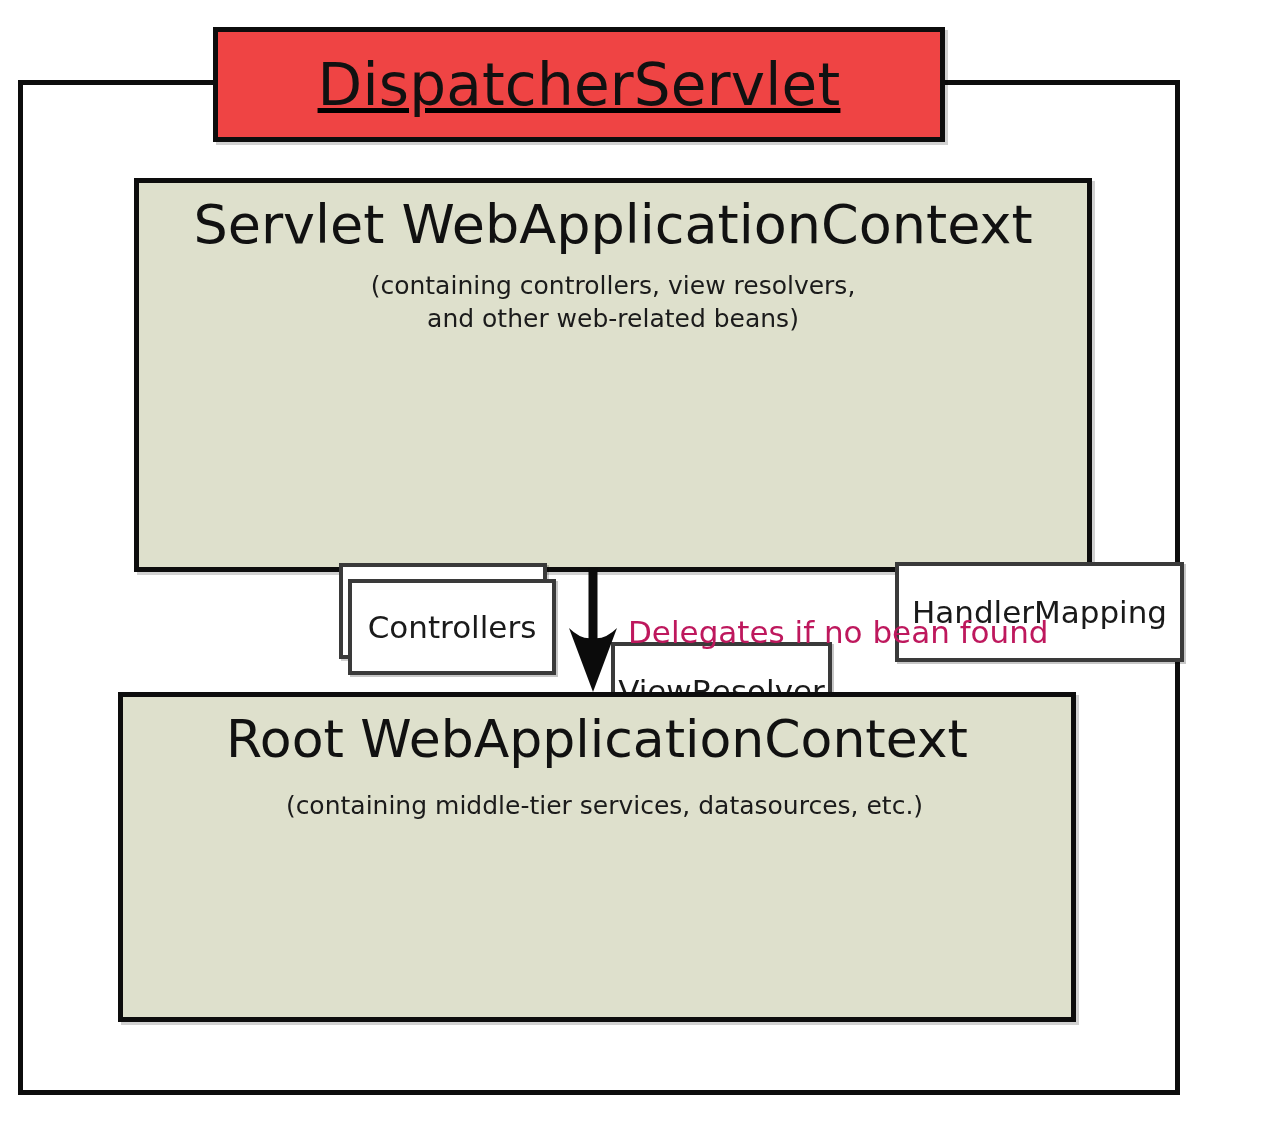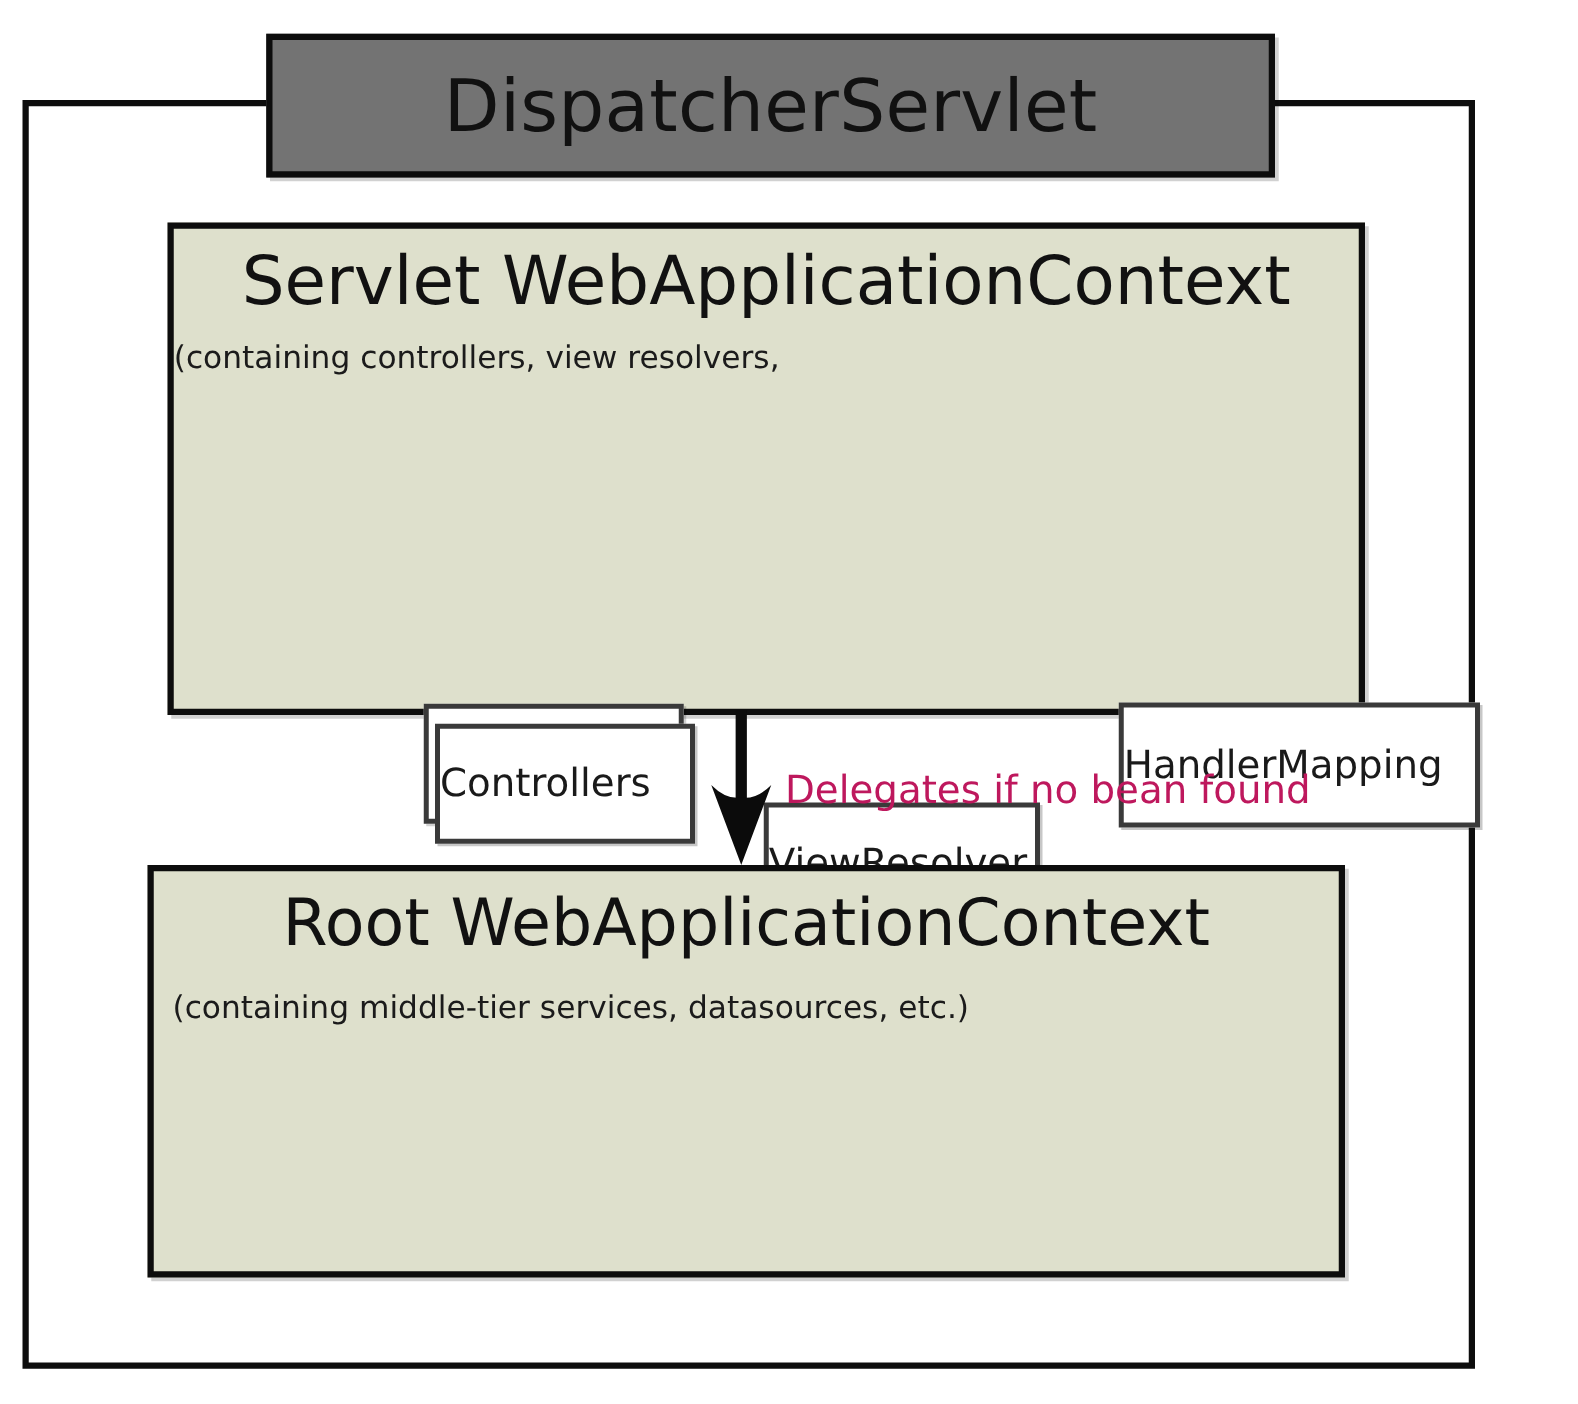"DispatcherServlet" .title-box { background: #737373 -> #ef4444; text-decoration: none -> underline; width: 807px -> 732px }
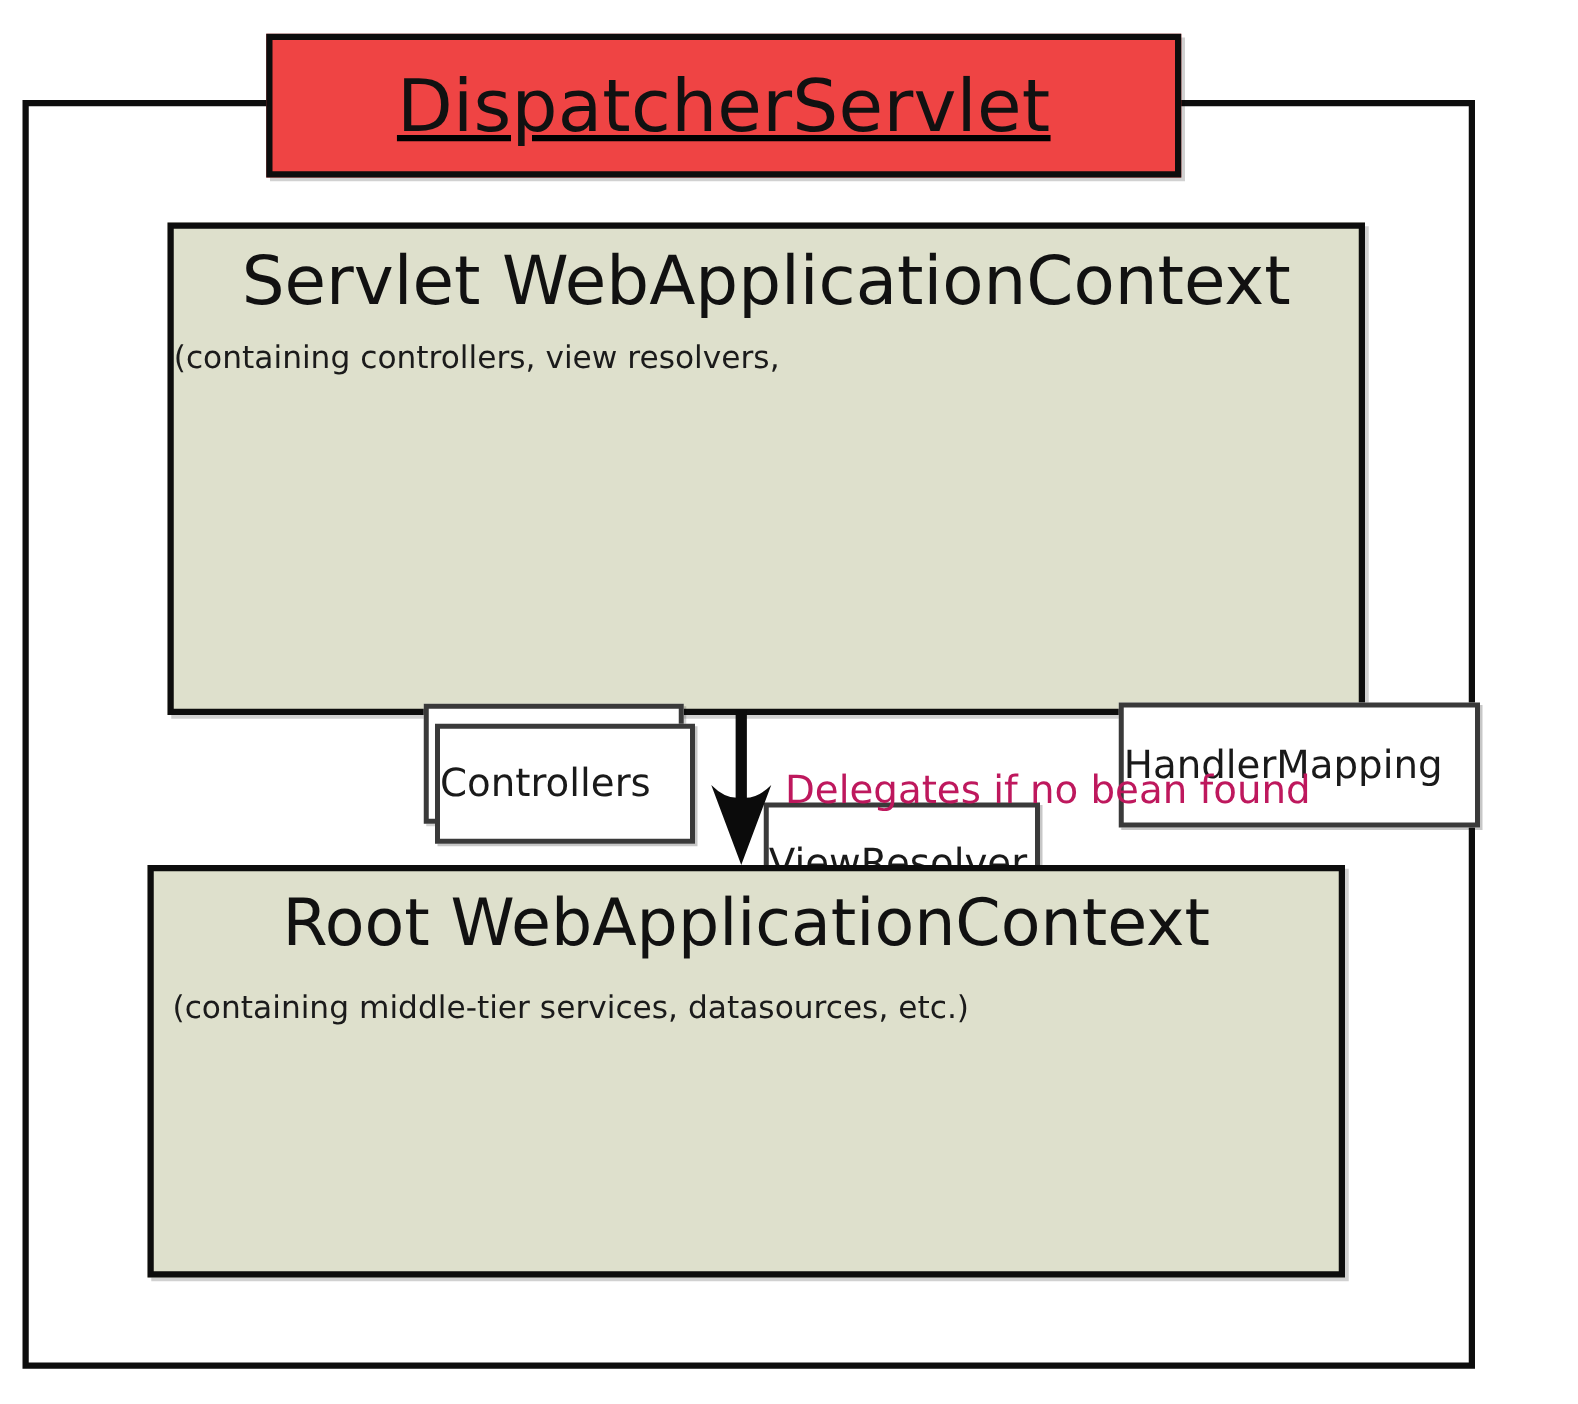"(containing controllers, view resolvers," .panel-sub { text-align: none -> center }
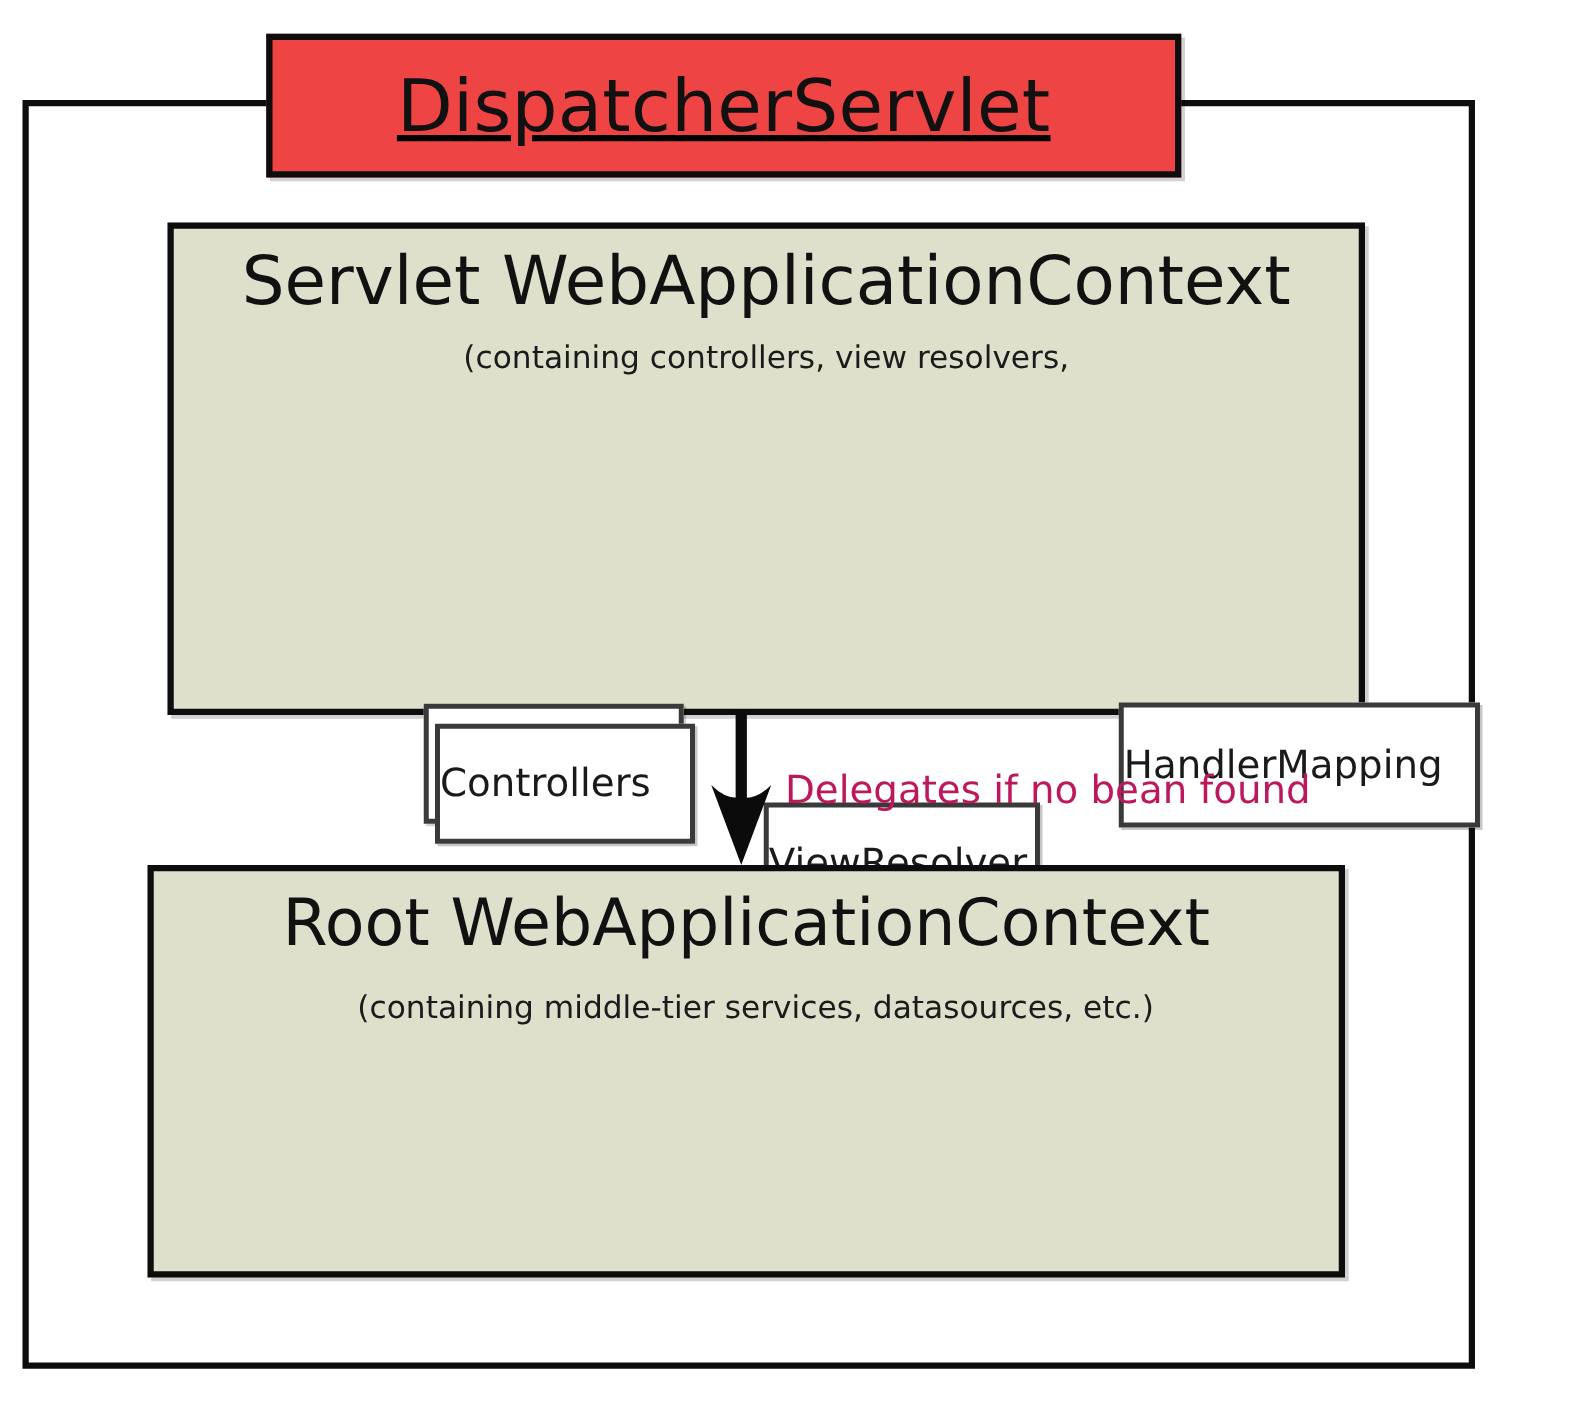"and other web-related beans)" div { html: none -> <div>and other web-related beans)</div> }
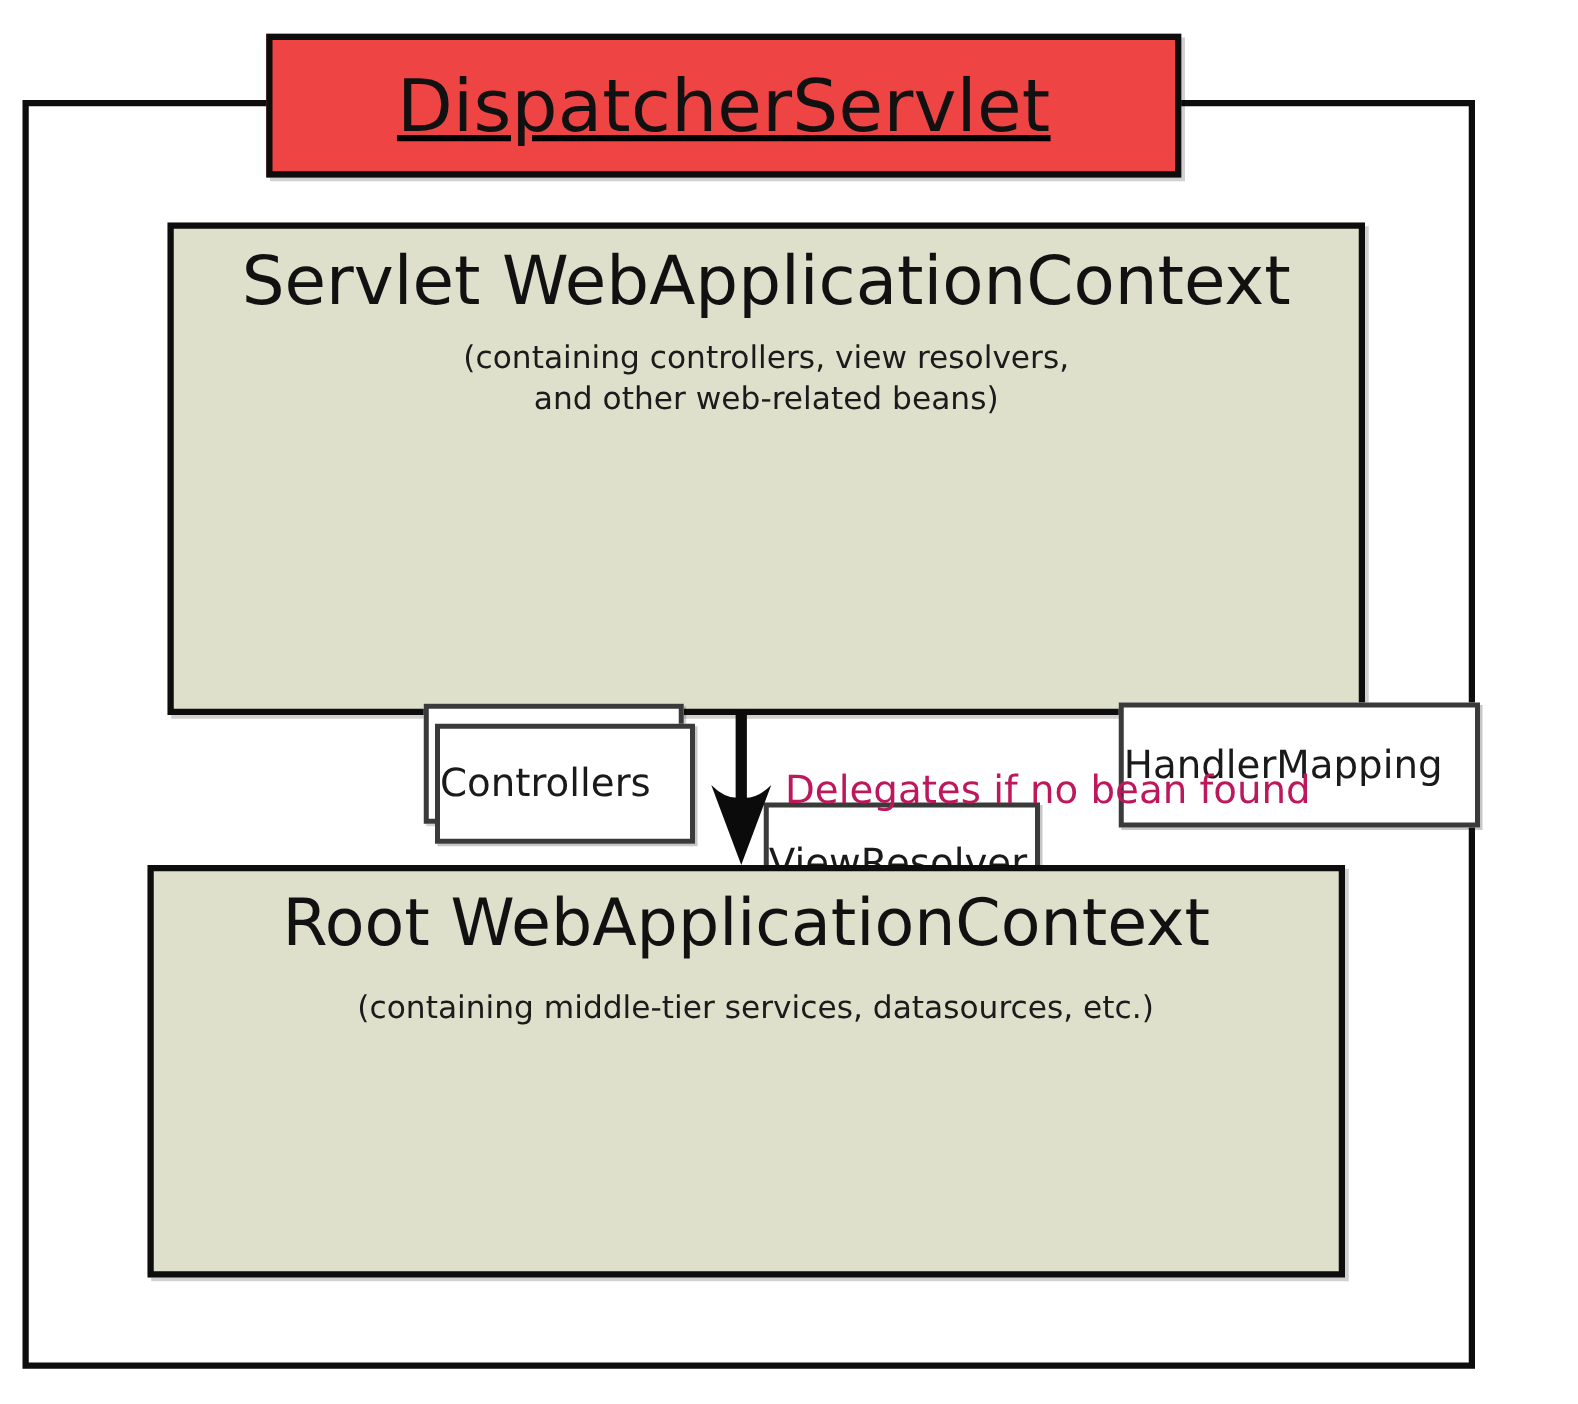"Controllers" .leaf-box { justify-content: flex-start -> center }
